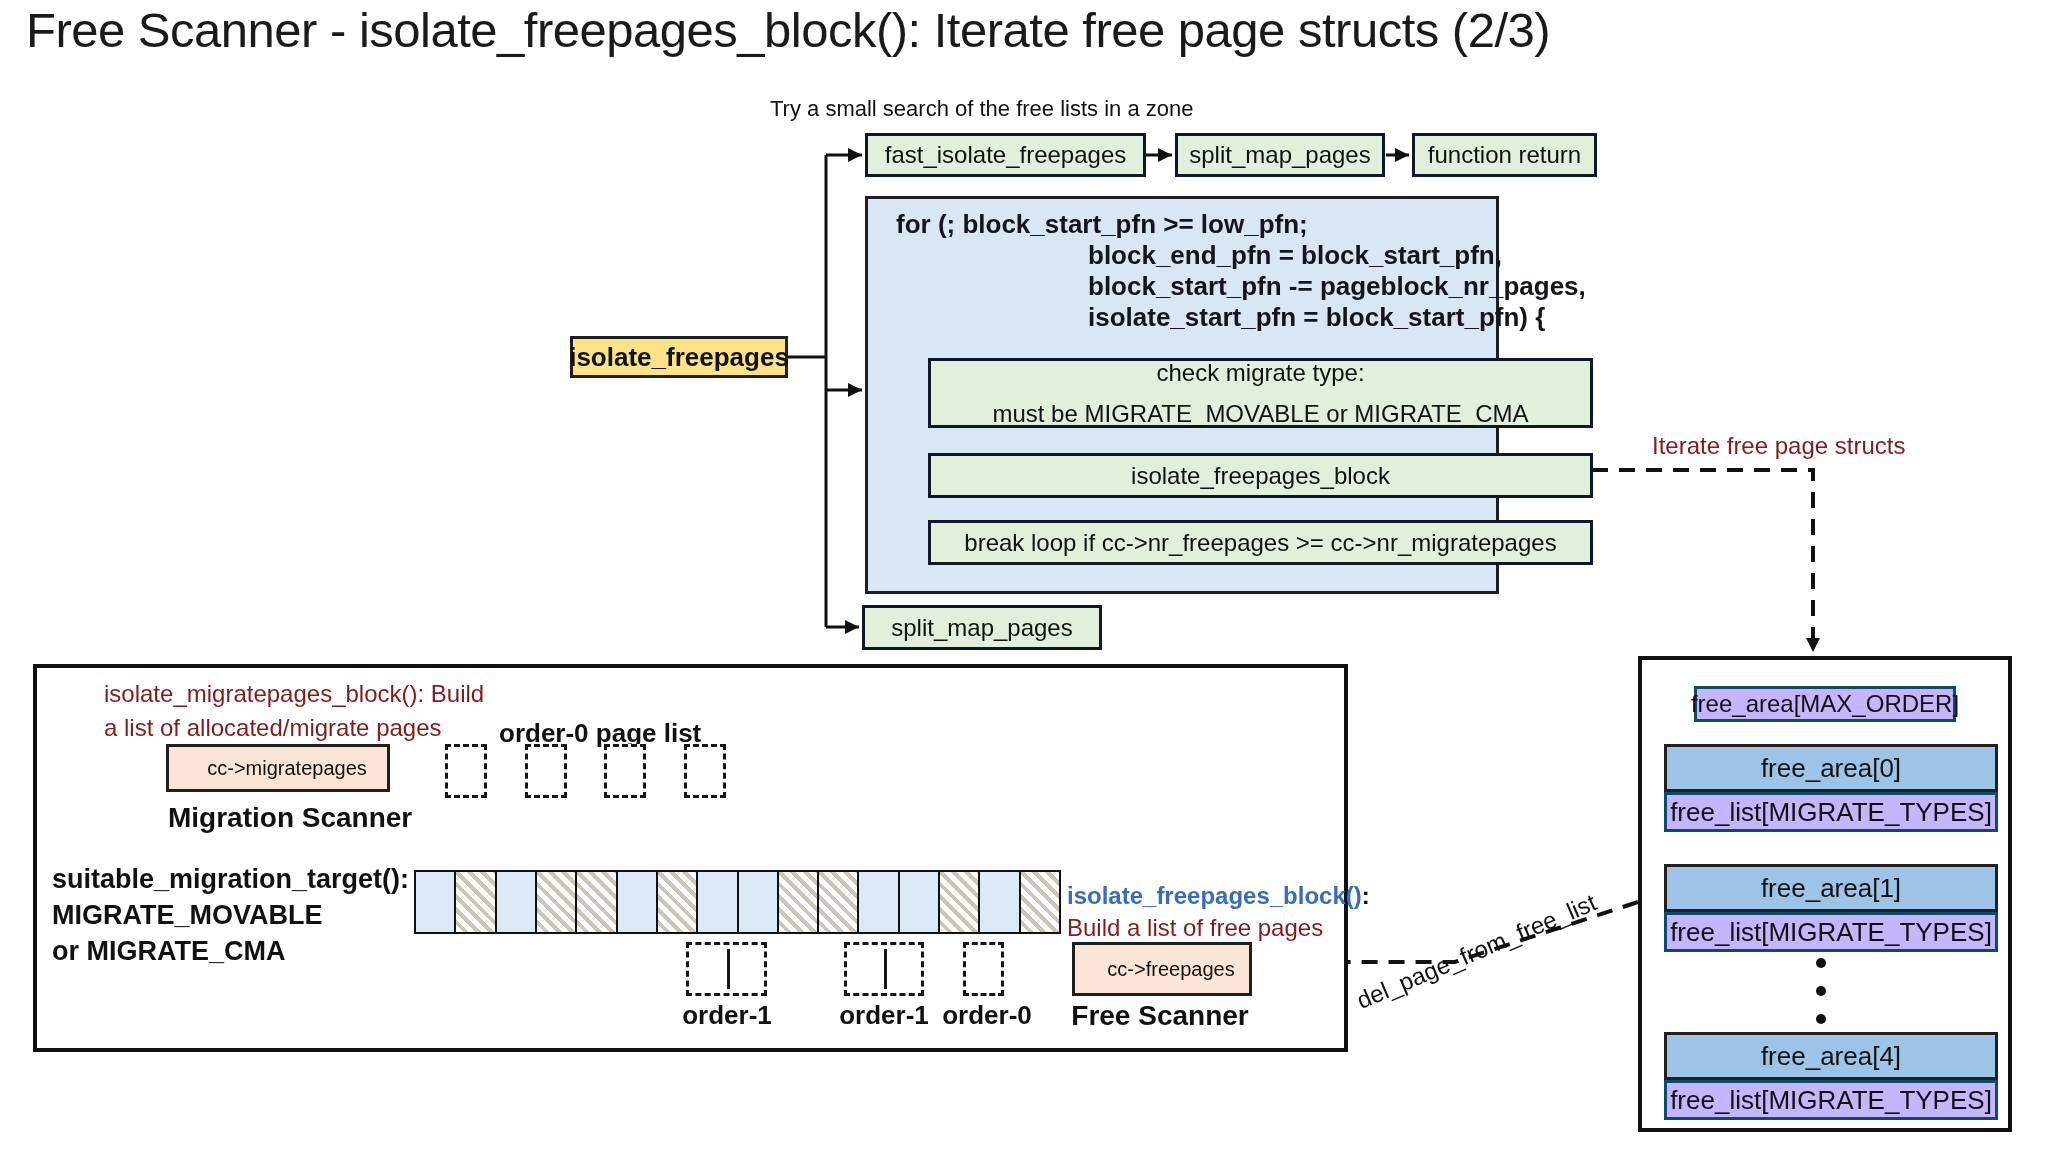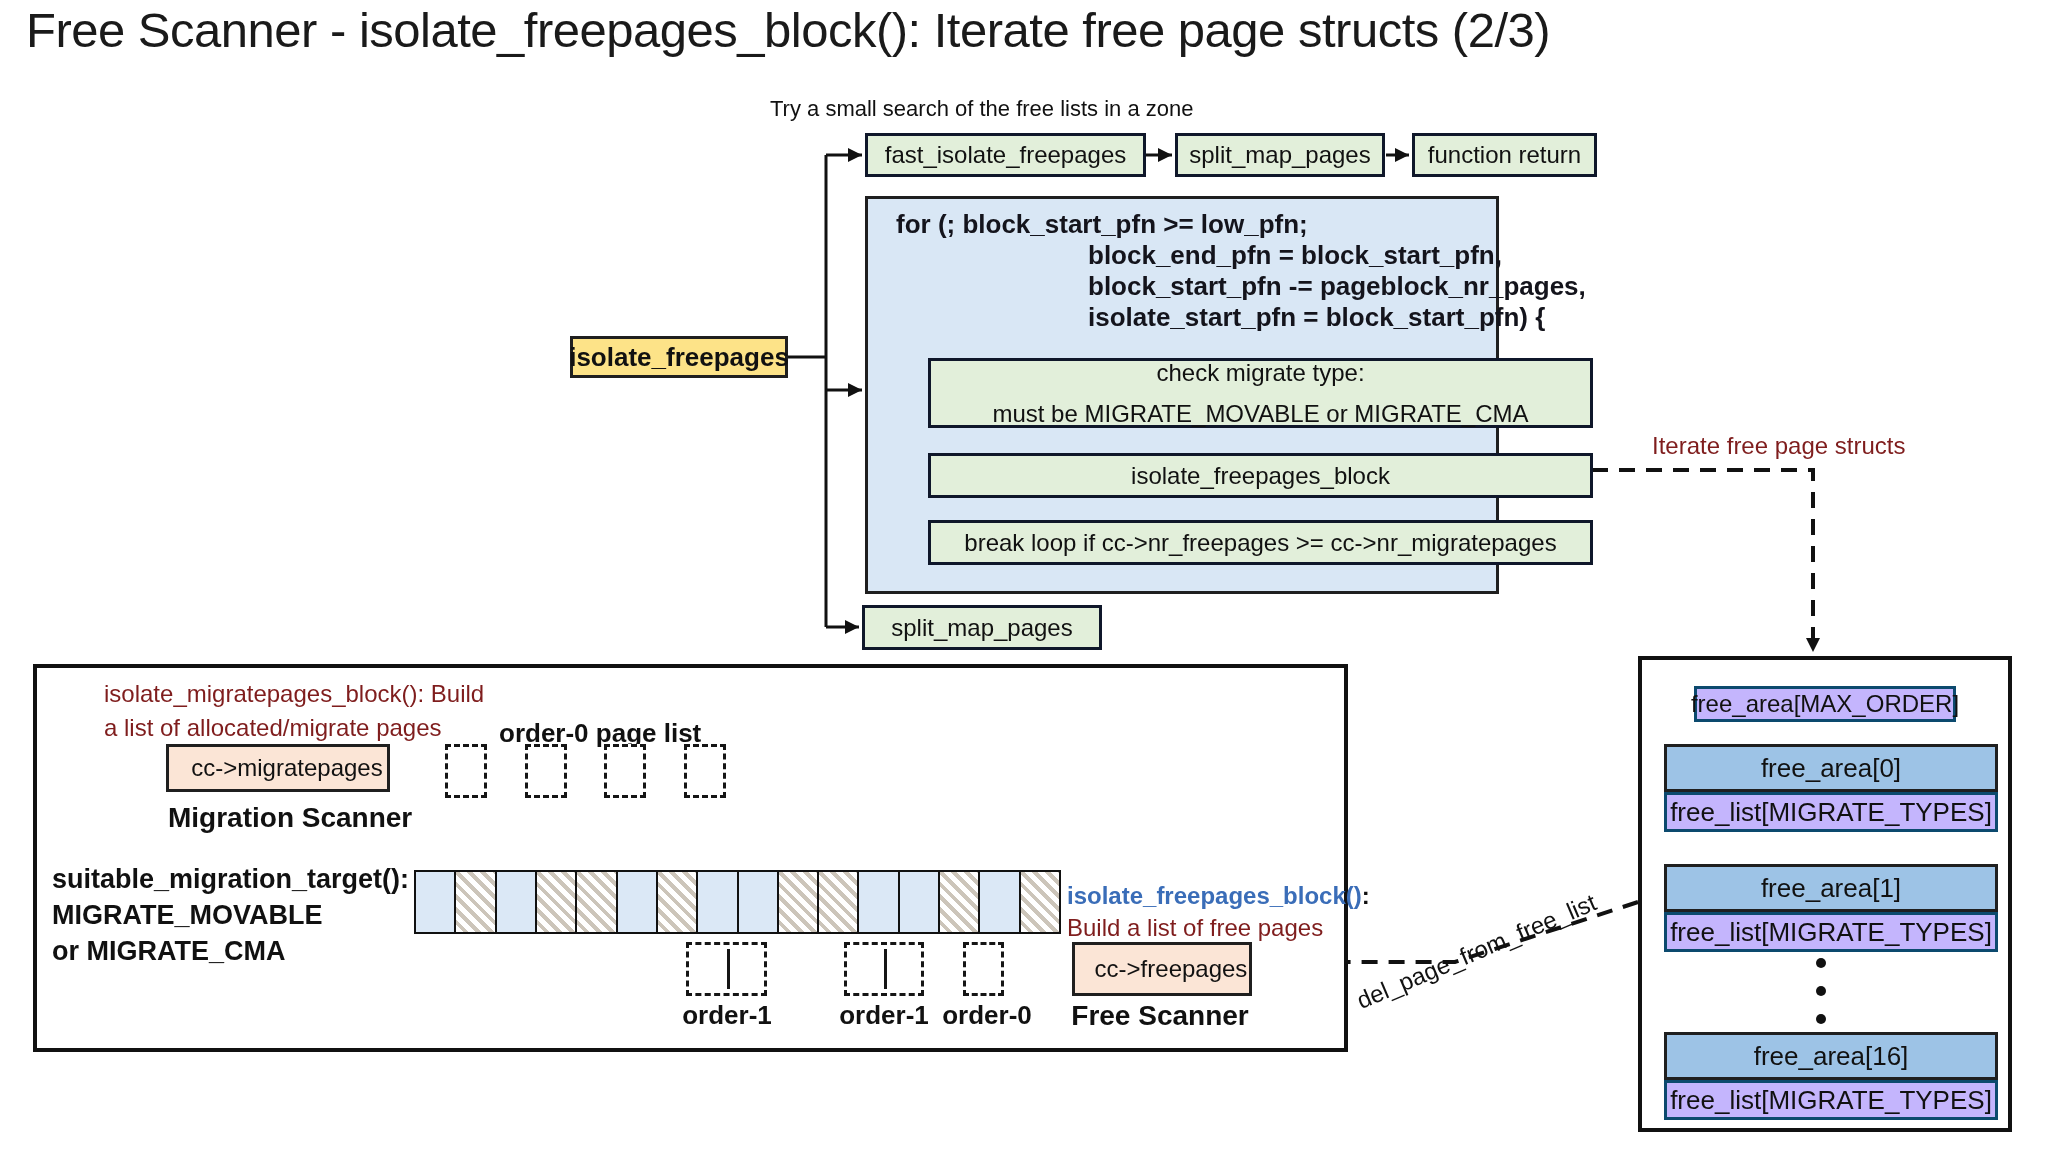"cc->migratepages" .pinkbox { font-size: 24px -> 20px }
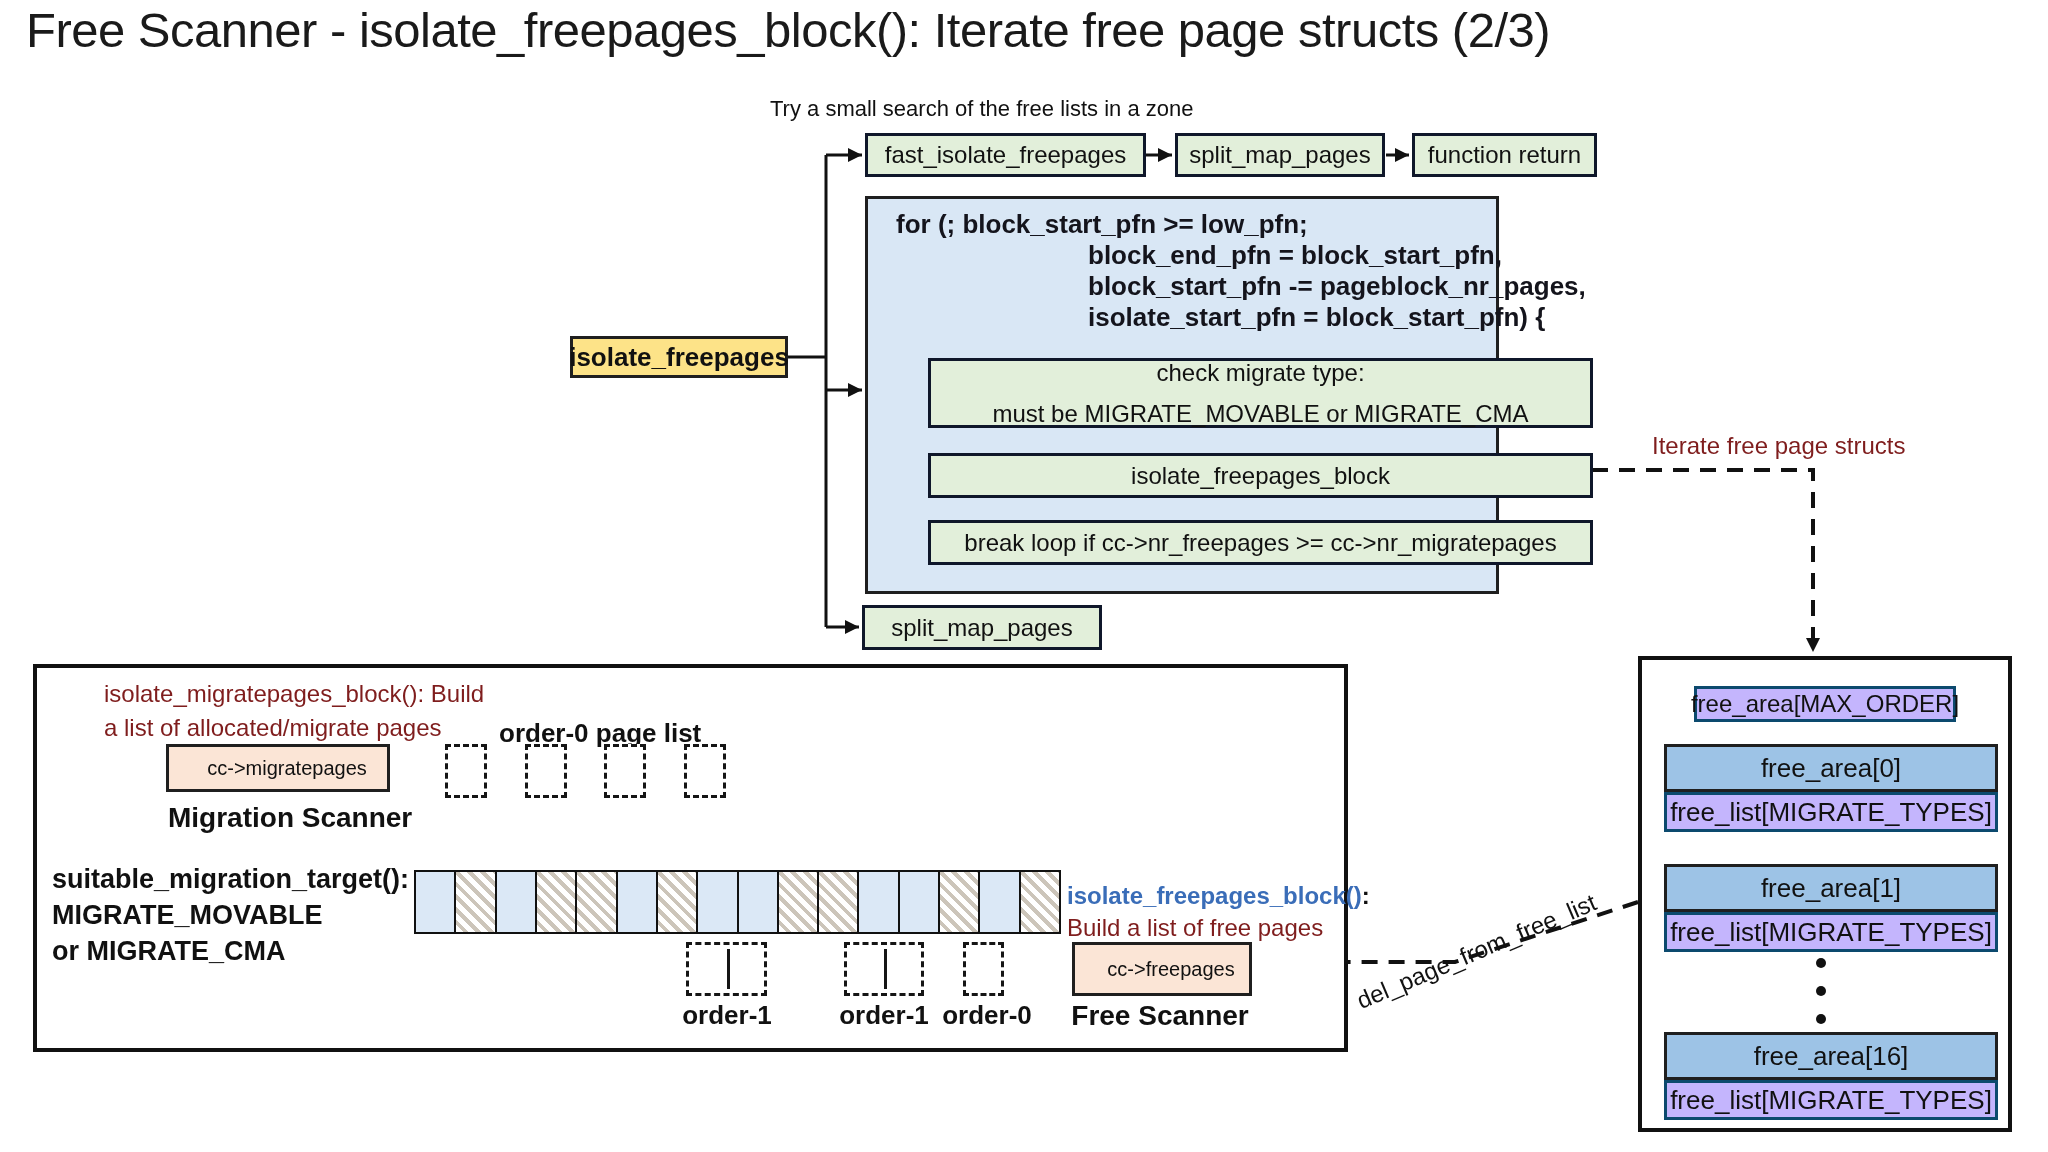"free_area[16]" div.fa-blue { text: 16 -> 4 }
